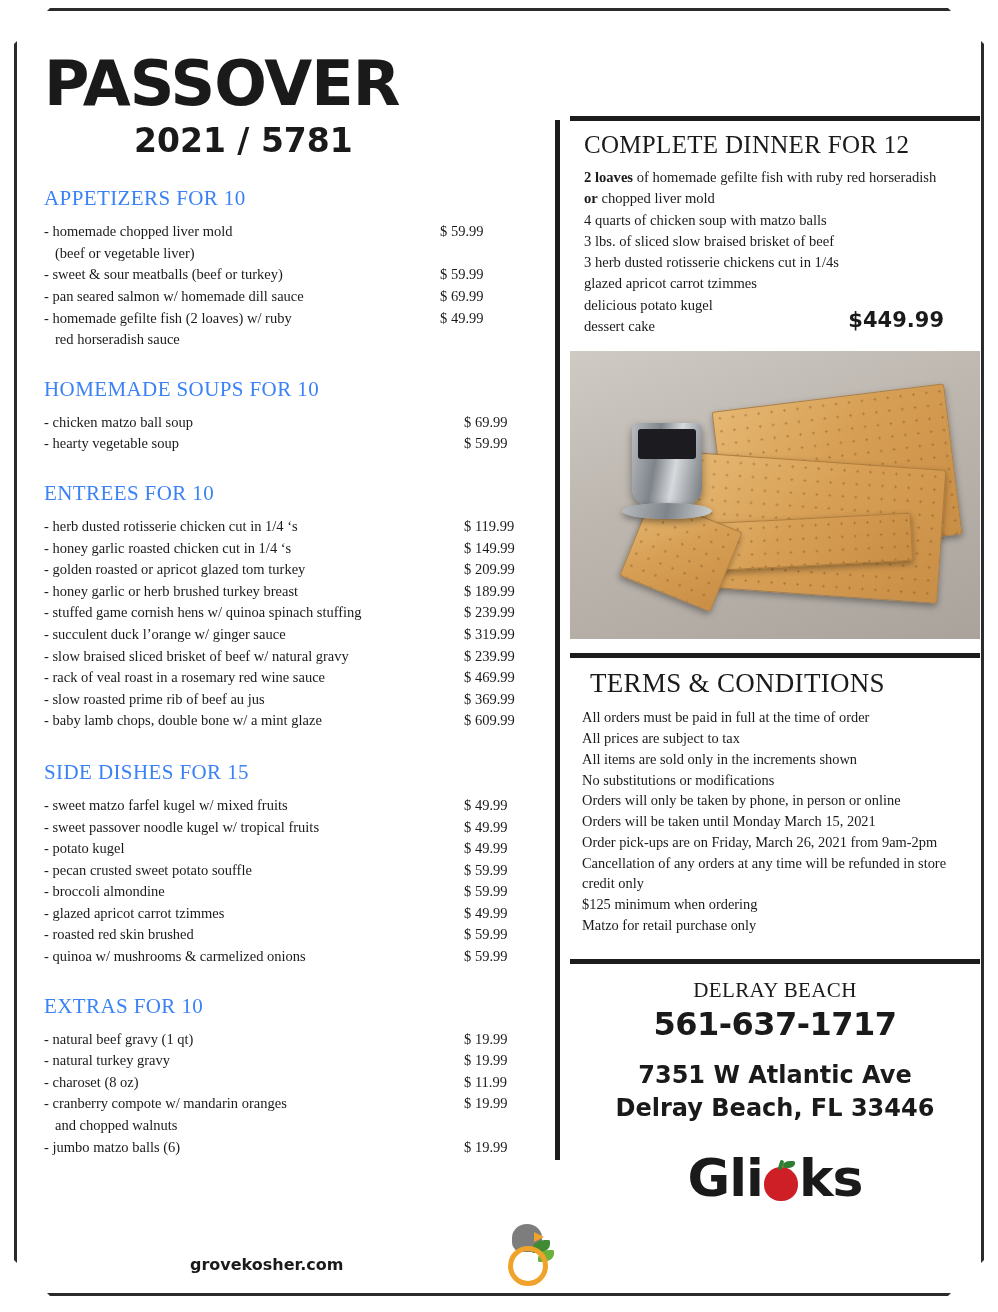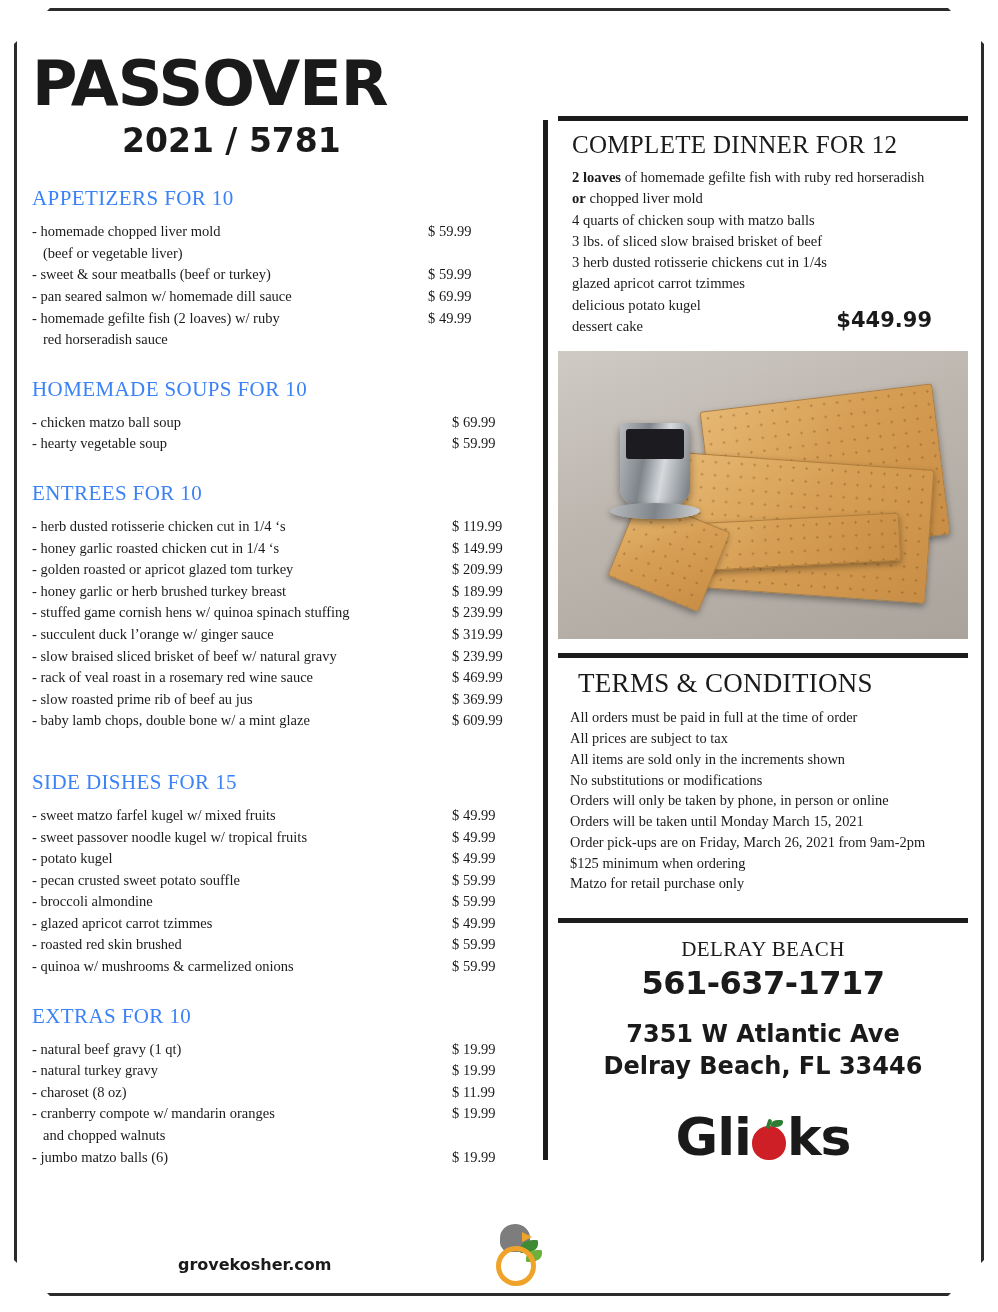"PASSOVER" .content { left: 10px -> 22px }
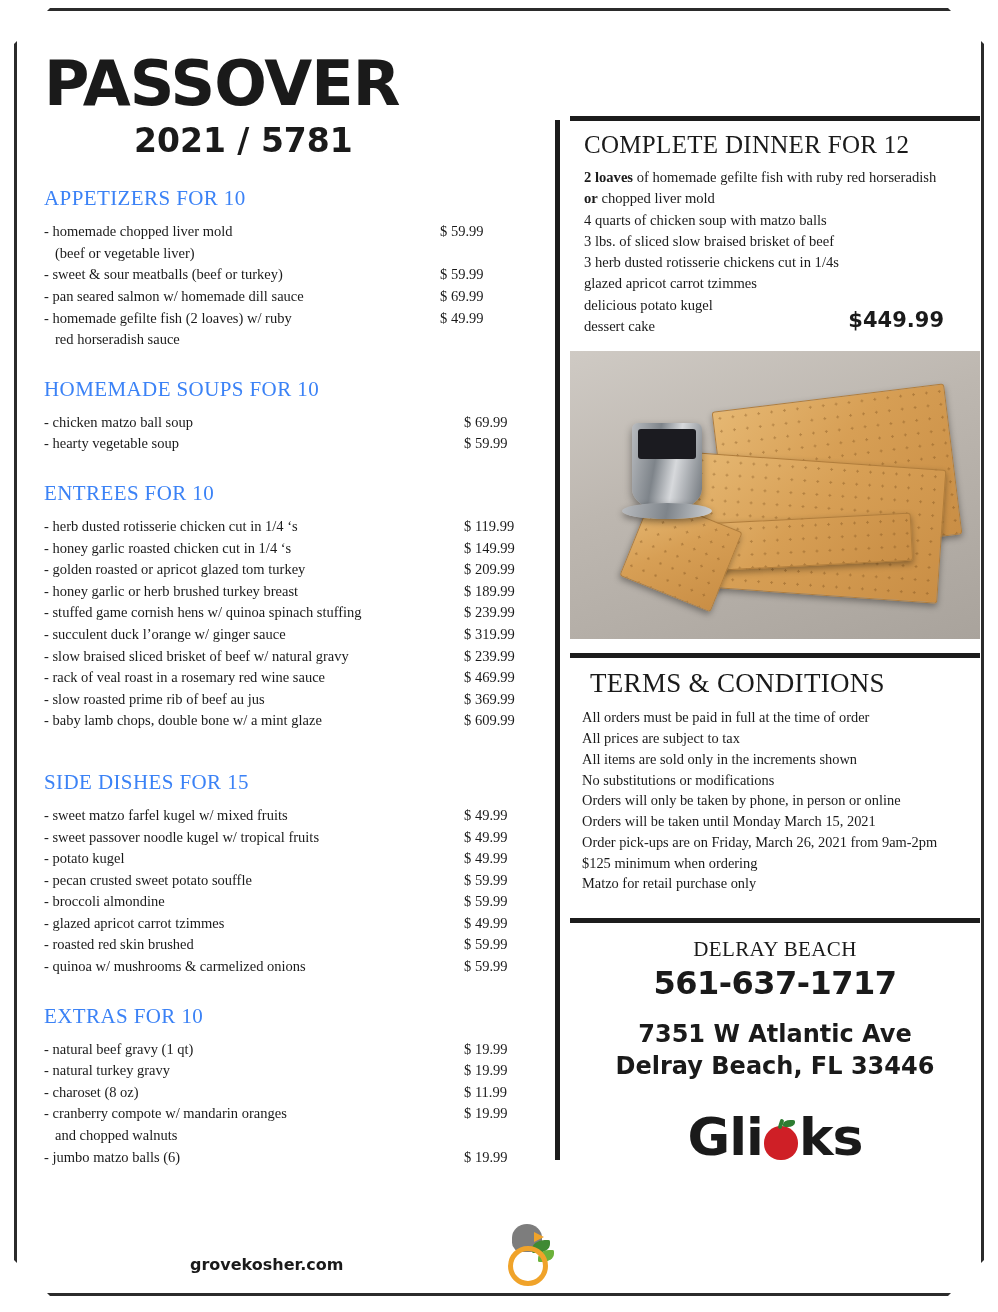"SIDE DISHES FOR 15" div.section { margin-top: 38px -> 28px }
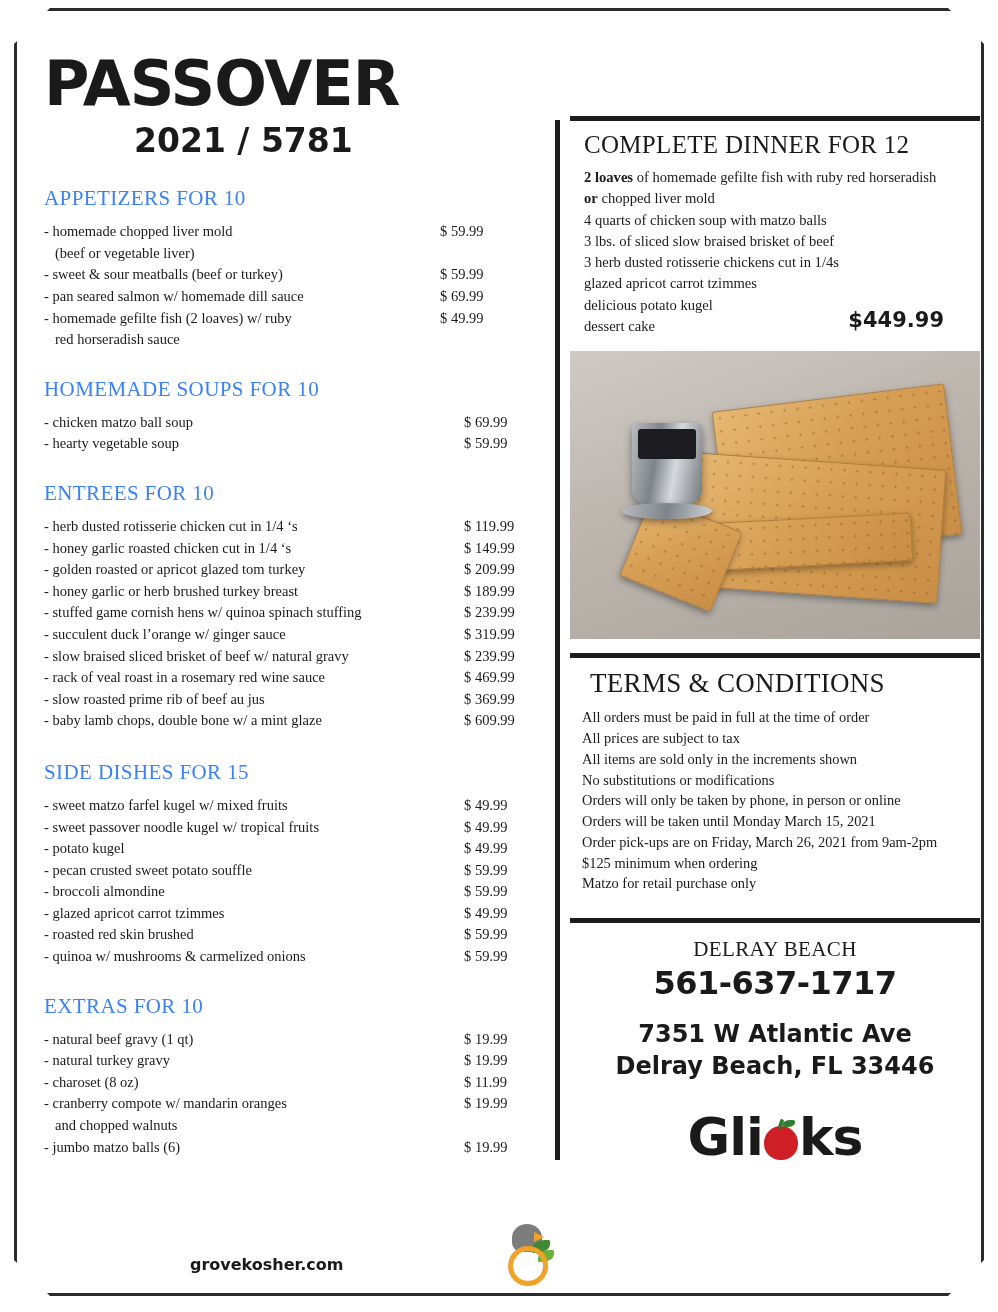"Cancellation of any orders at" div { html: none -> <div>Cancellation of any orders at any time will be refunded in store credit only</div> }
